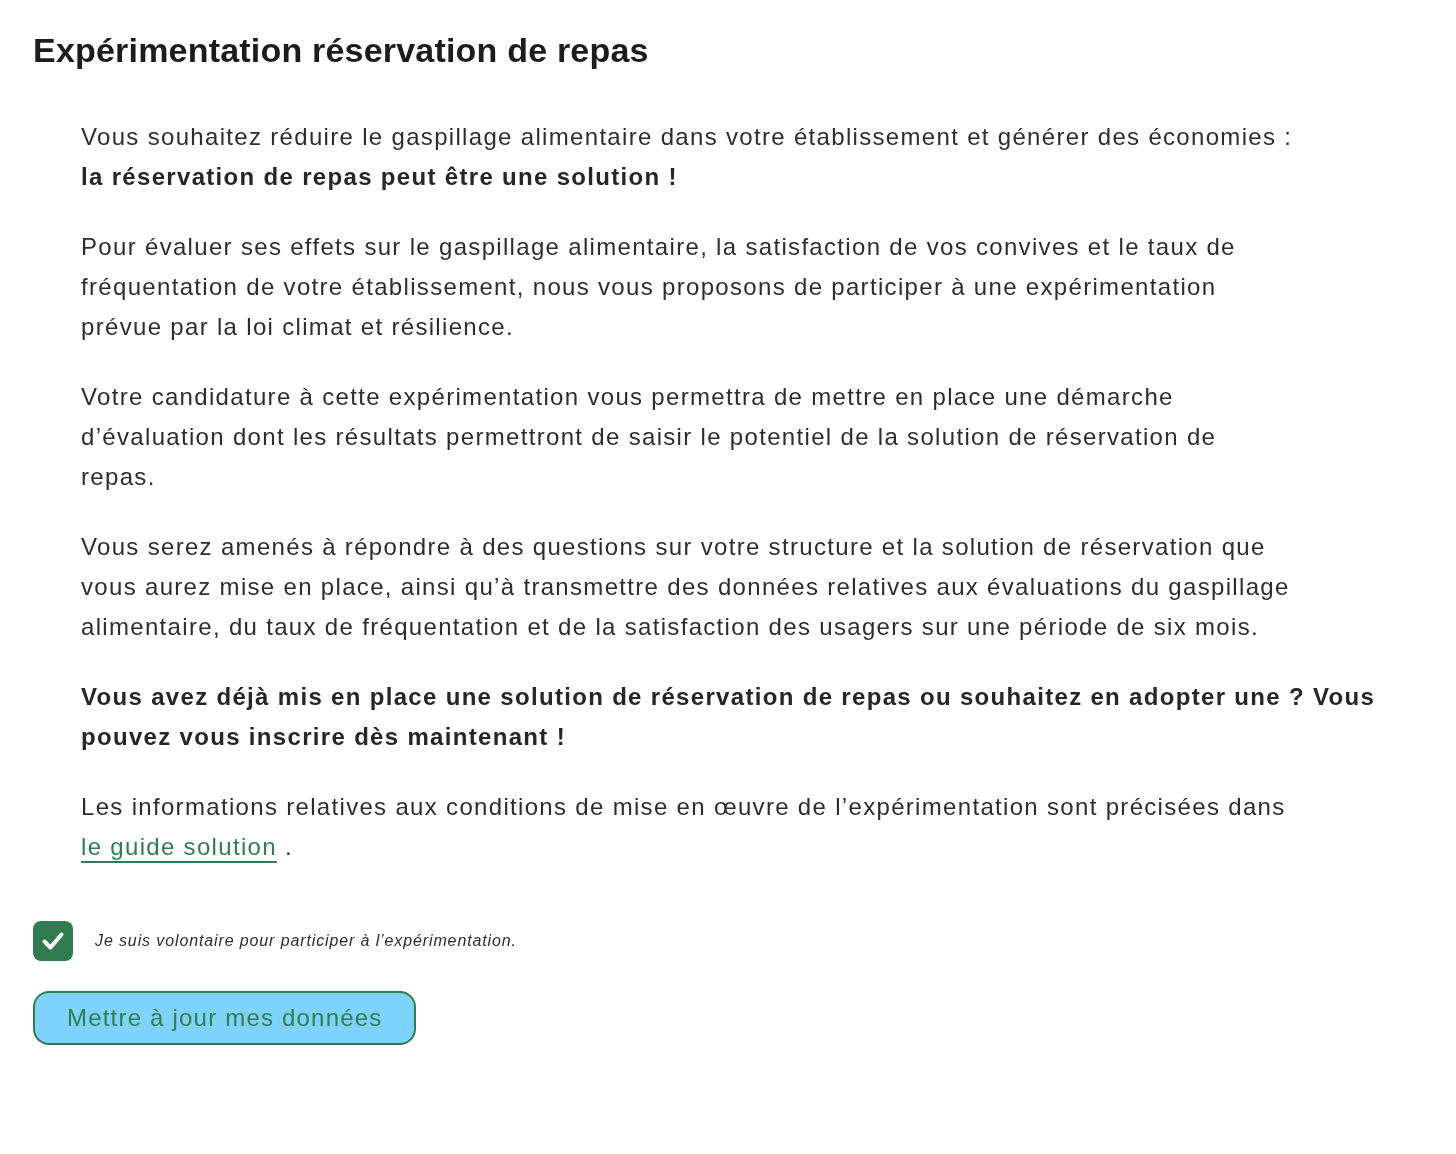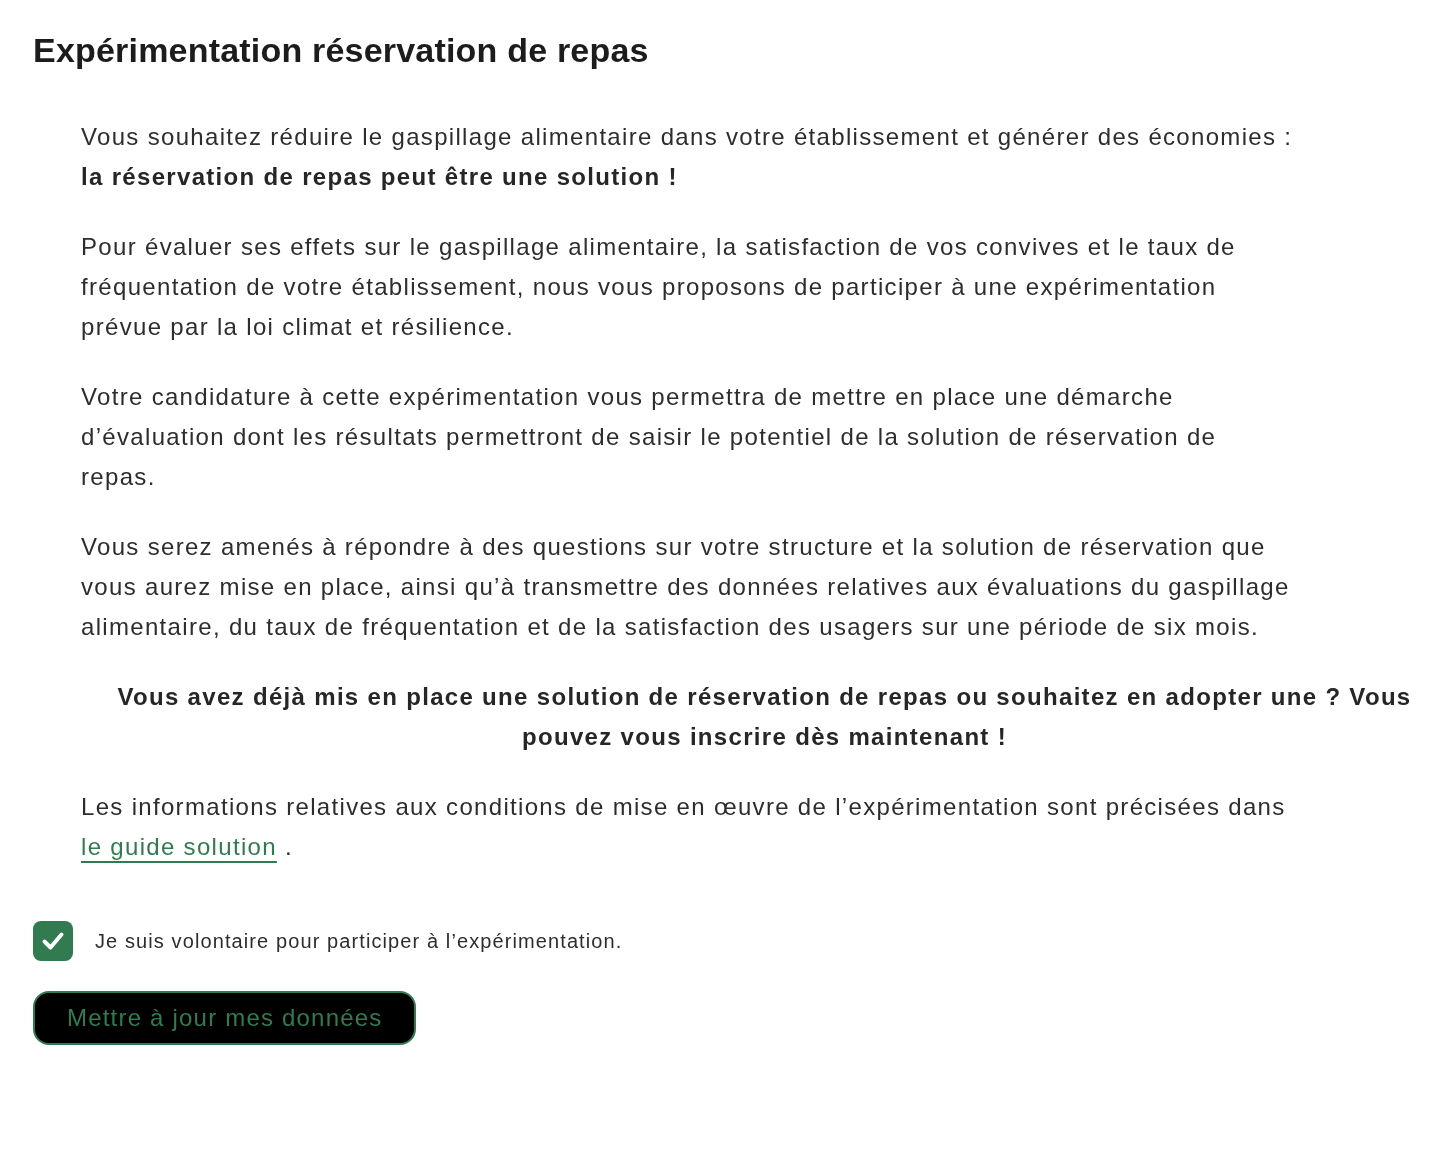"la réservation de repas peut" p.body-par strong, p.body-par.bold-par { text-align: center -> none }
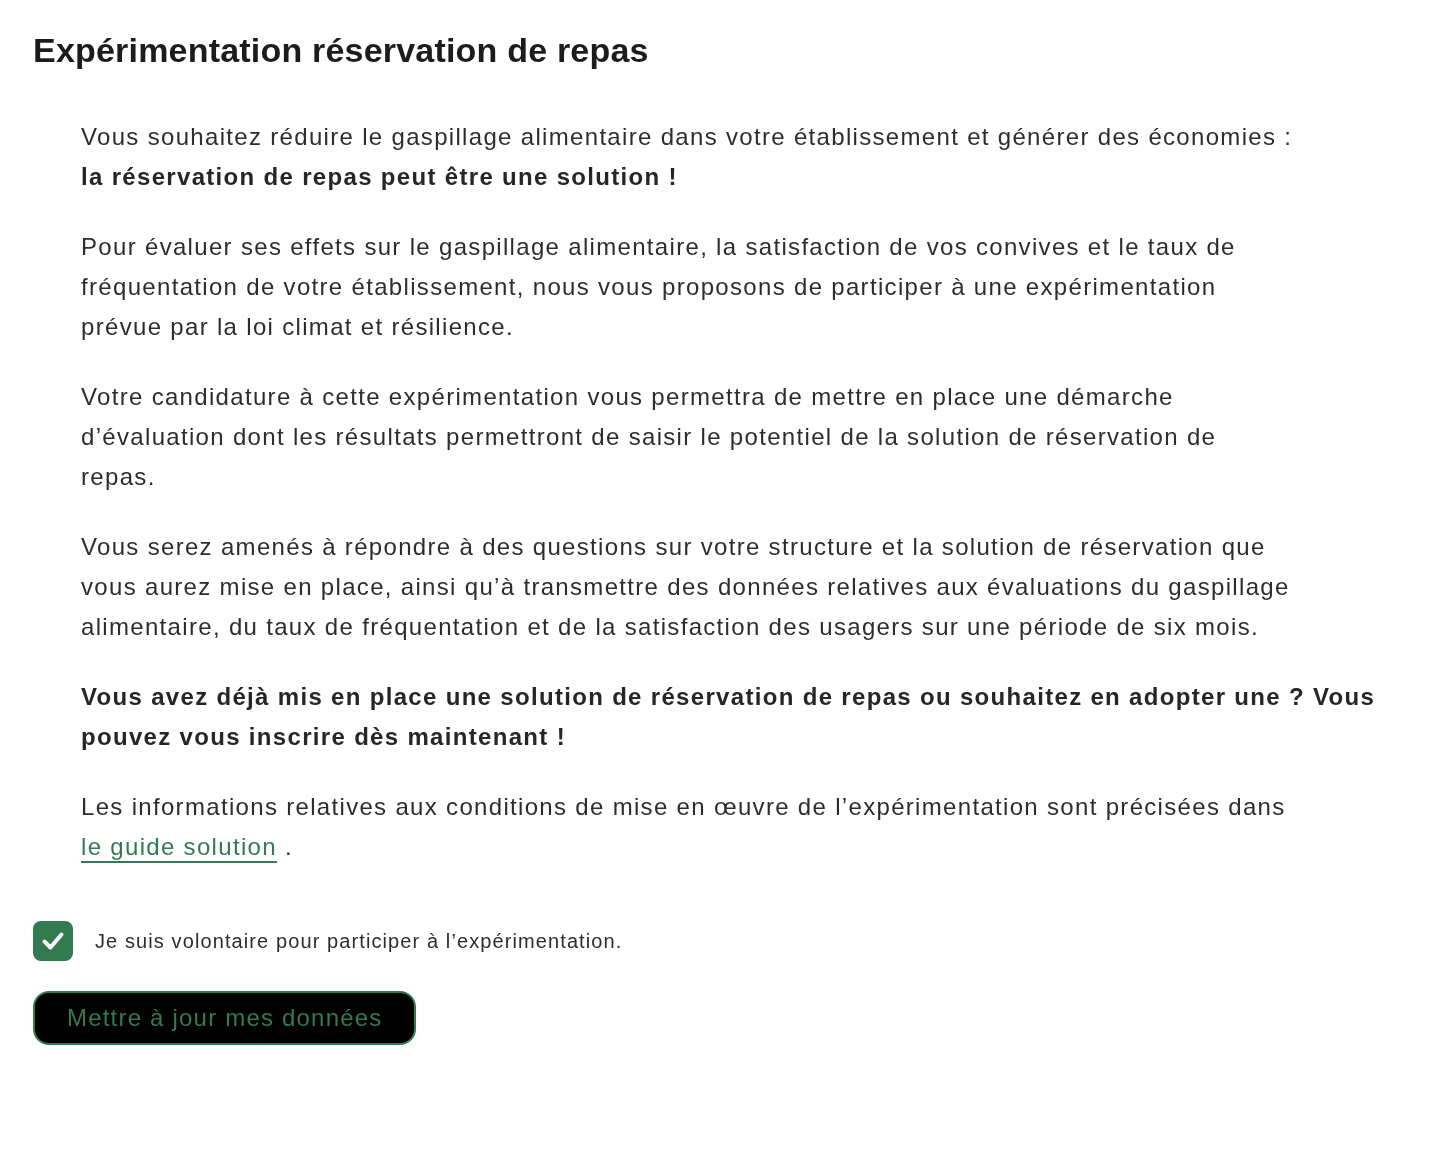"Je suis volontaire pour participer" .checkbox-label { font-size: 20px -> 16px; font-style: none -> italic }
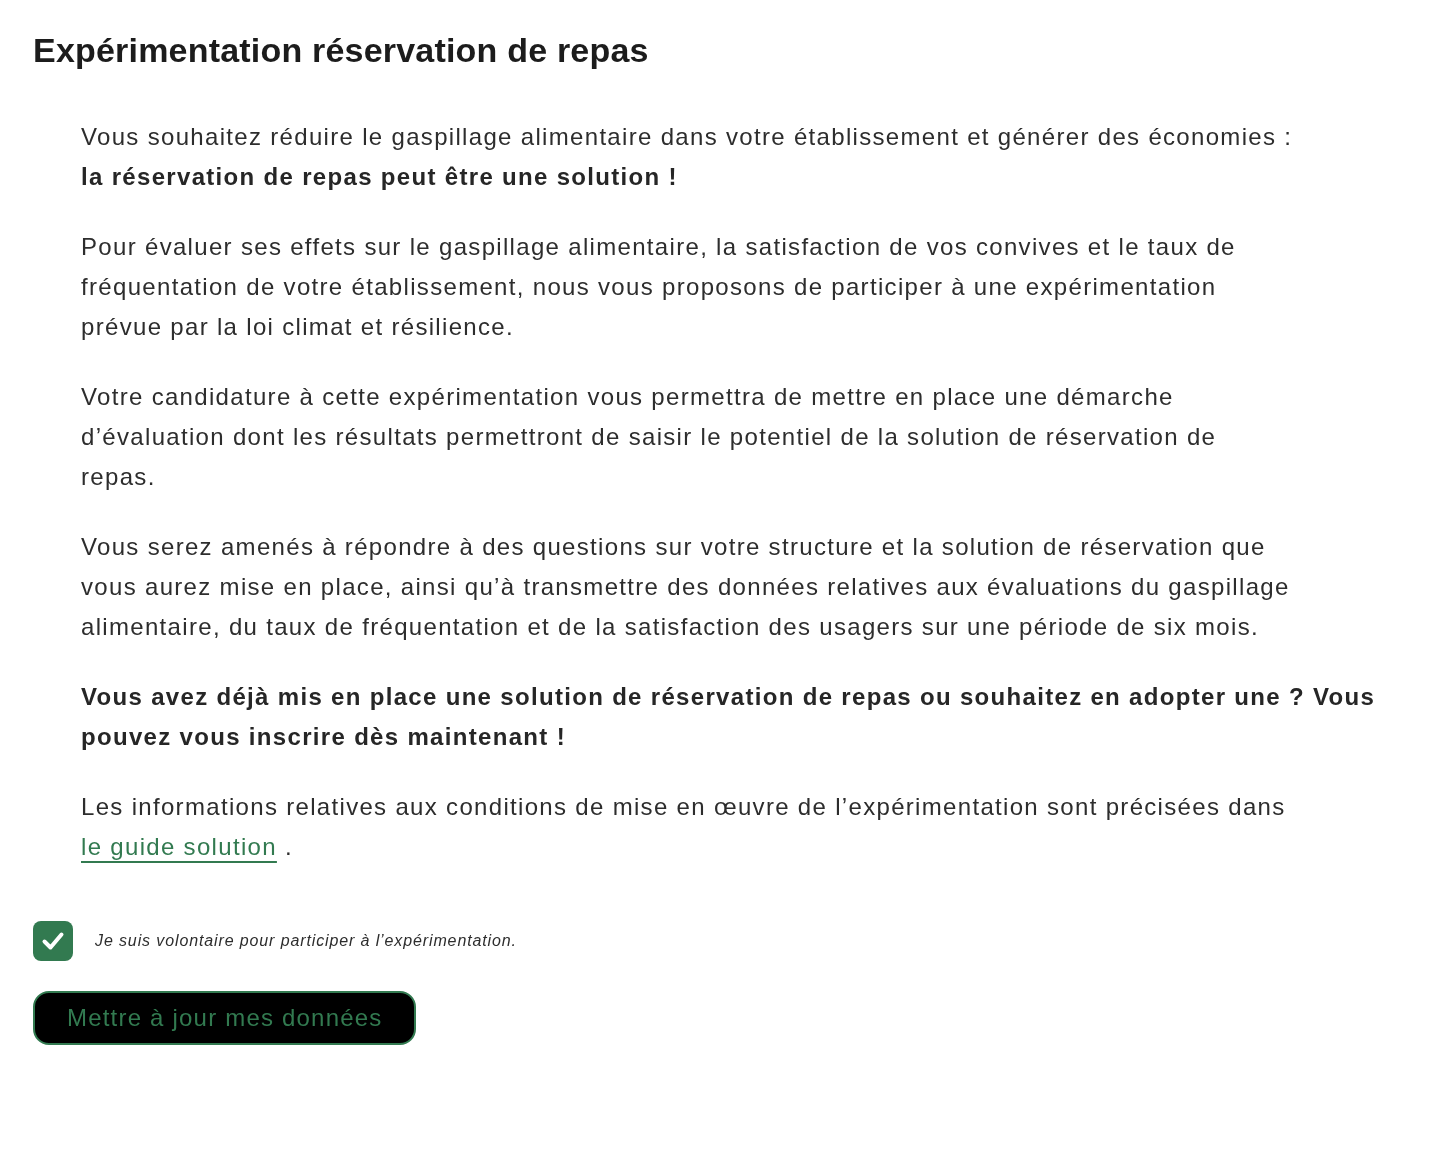"Mettre à jour mes données" .update-button { background: #000000 -> #7dd3fc }
